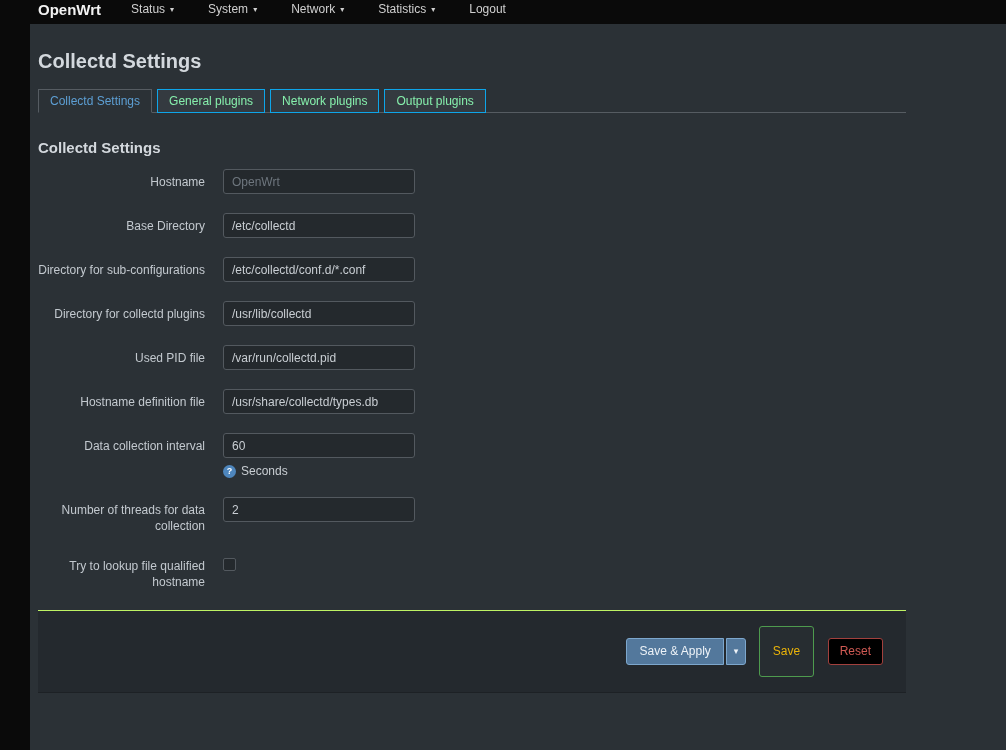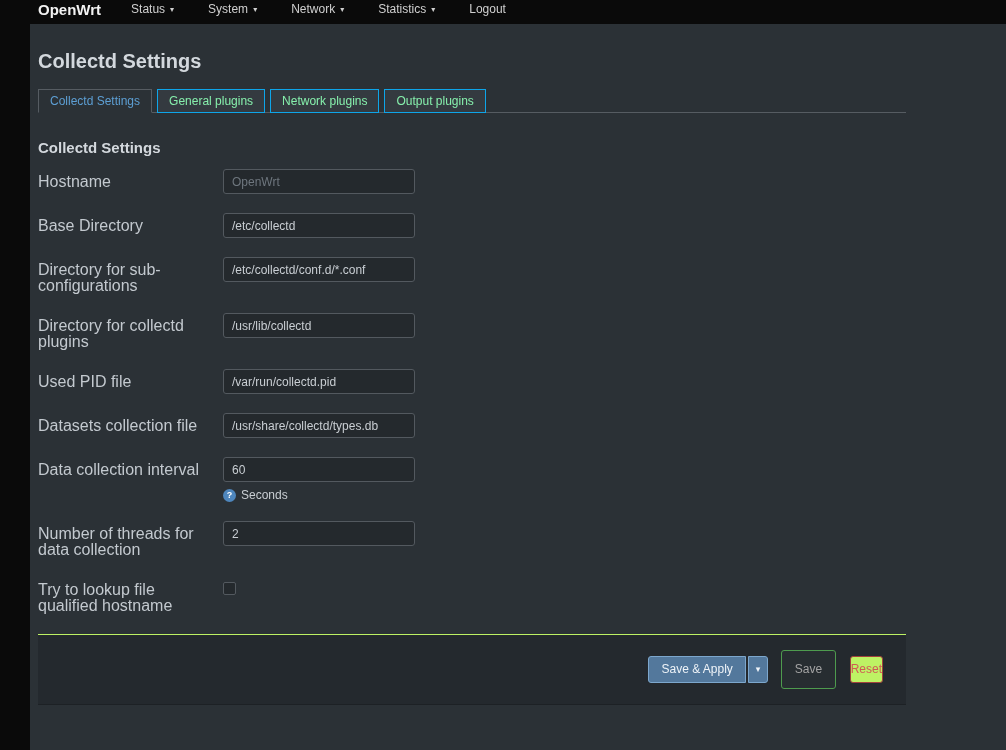"Hostname" .form-label { font-size: 16px -> 12px; text-align: left -> right }
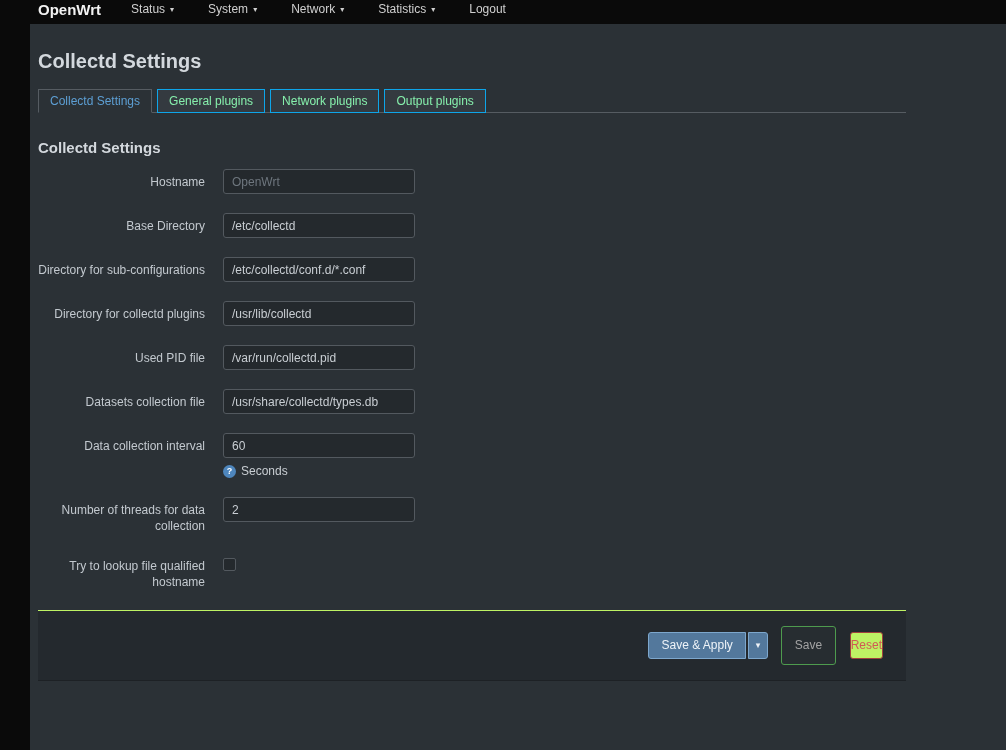"Datasets collection file" label.form-label { text: Datasets collection -> Hostname definition }
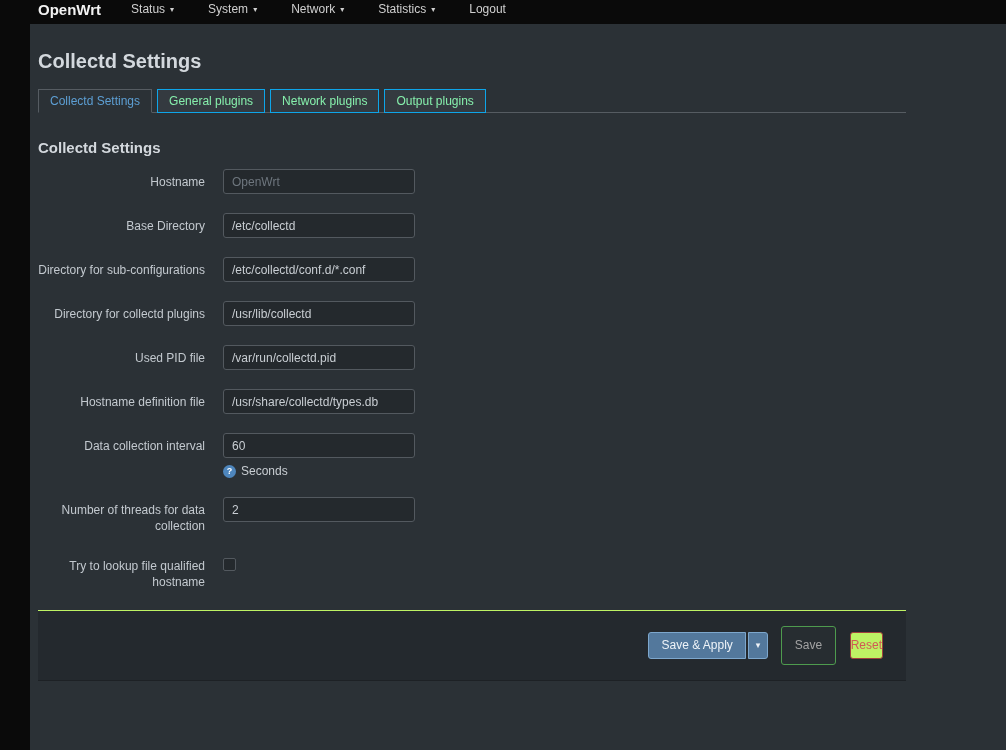"Save" .btn-save { color: #a3a3a3 -> #eab308; padding: 11px 13px -> 17px 13px }
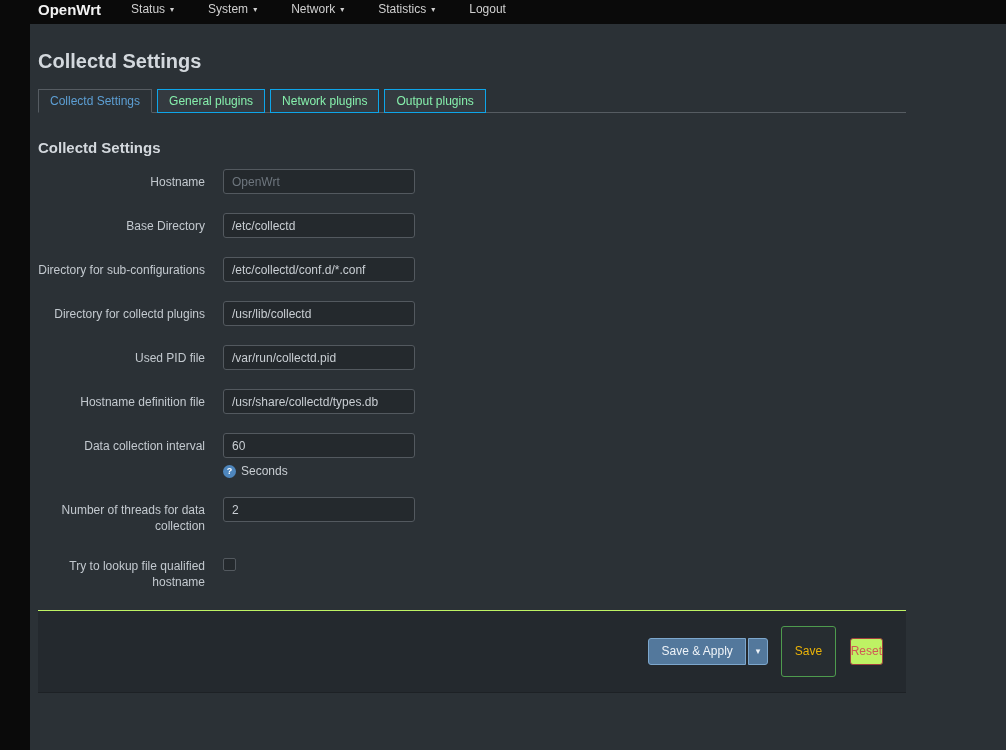"Reset" .btn-reset { background: #bef264 -> #000000; padding: 5px 0 -> 5px 11px }
